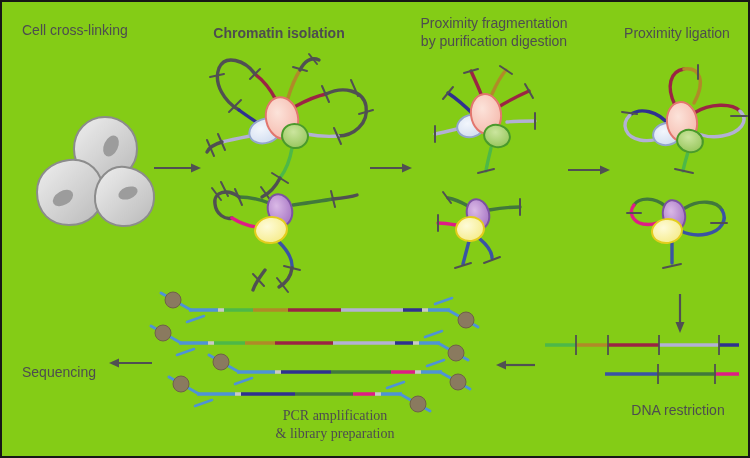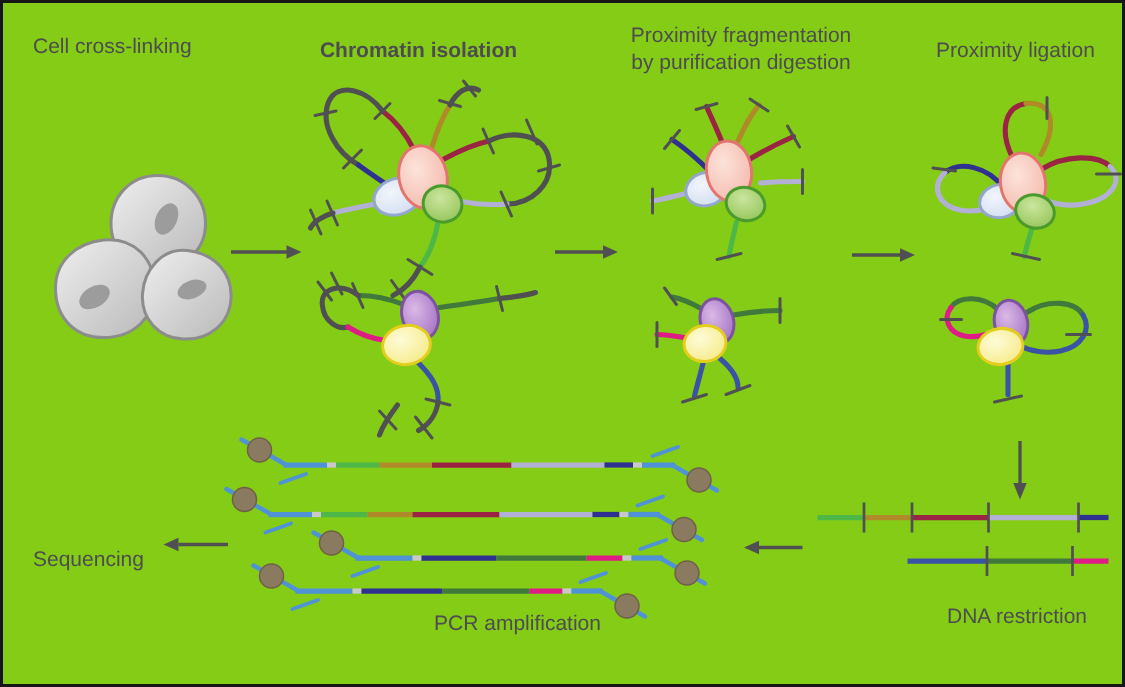"PCR amplification" div.label { font-family: none -> Liberation Serif, serif; left: 238px -> 228px }
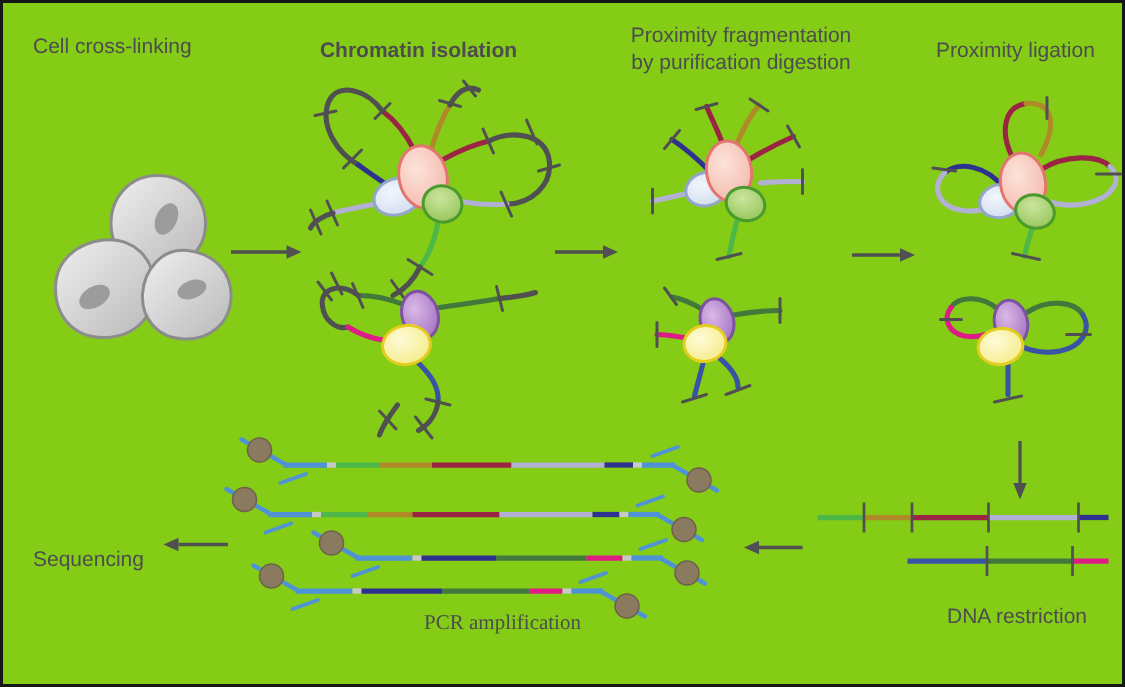"& library preparation" div { html: none -> <div>&amp; library preparation</div> }
